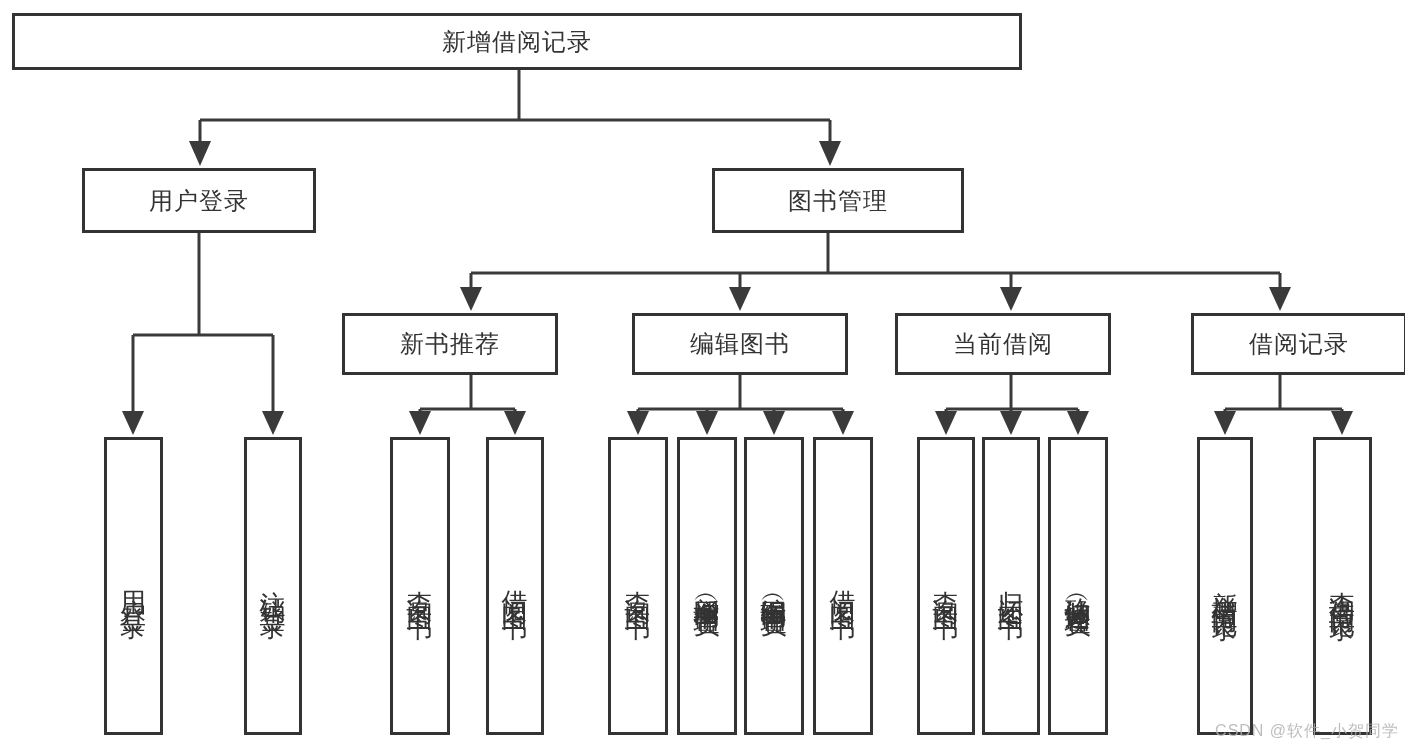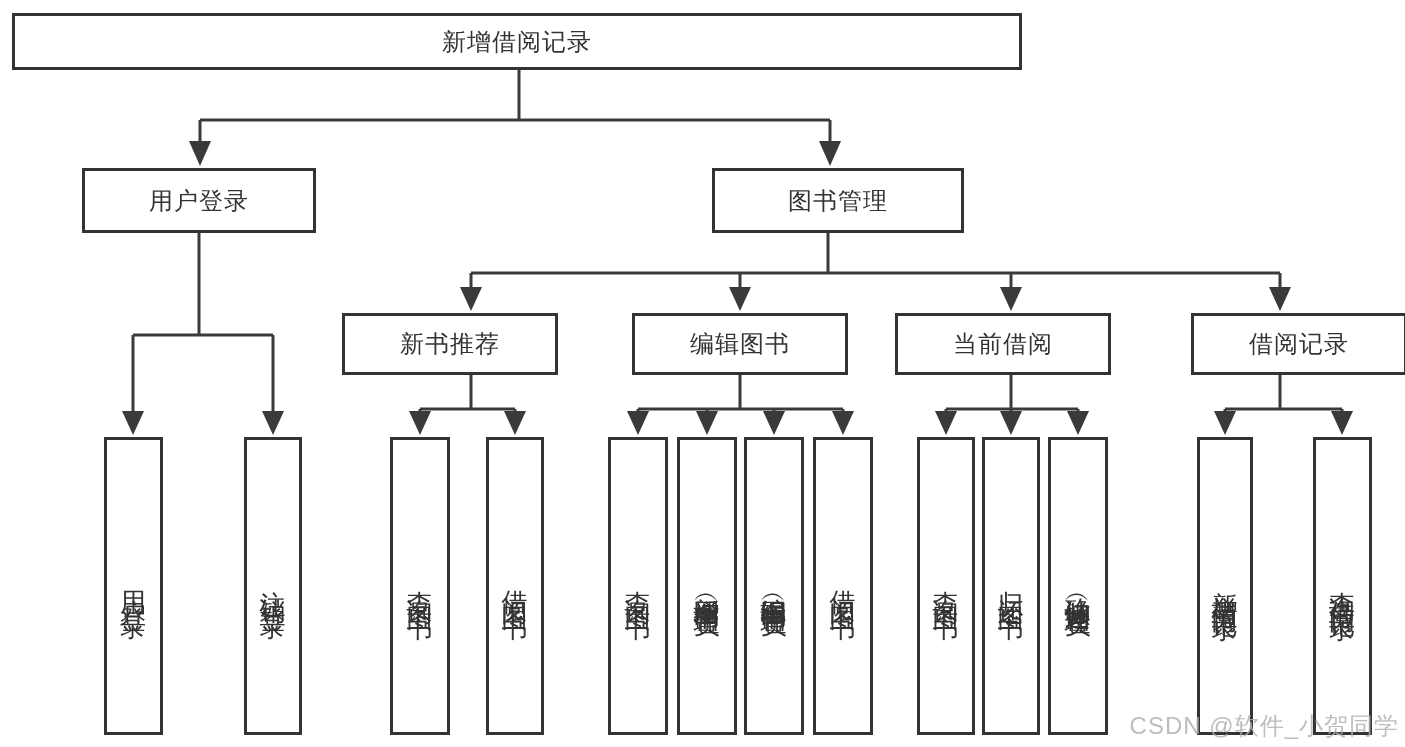"CSDN @软件_小贺同学" .watermark { font-size: 24px -> 16px }
